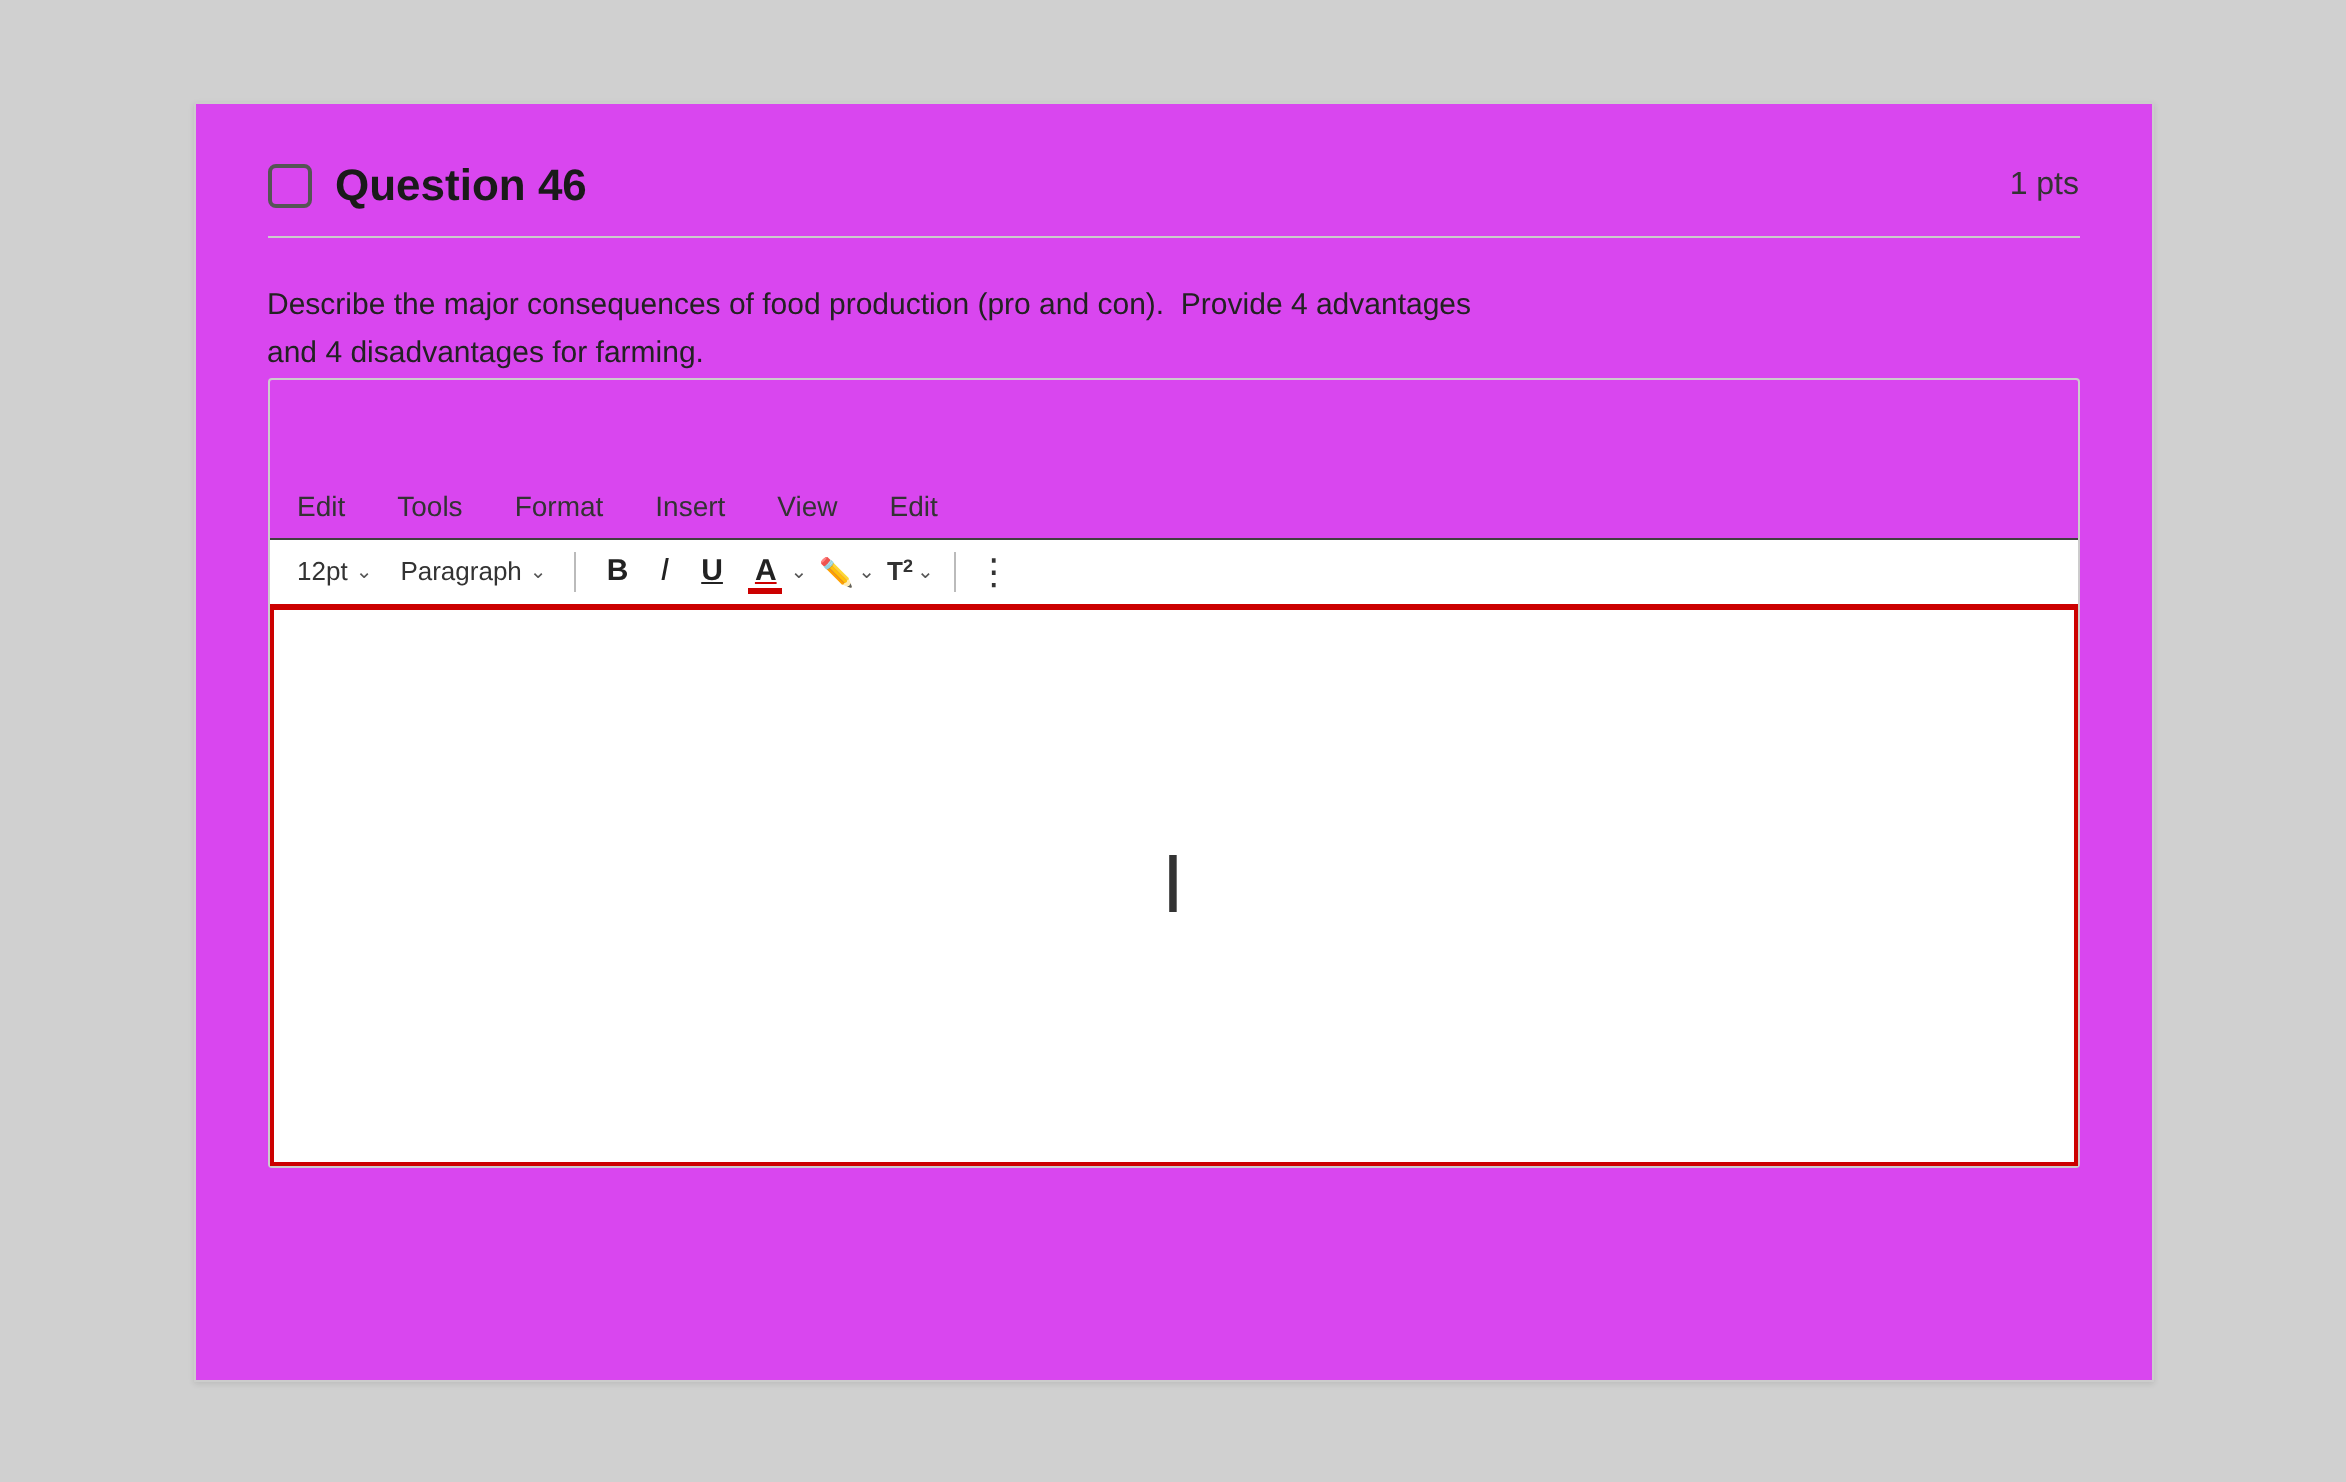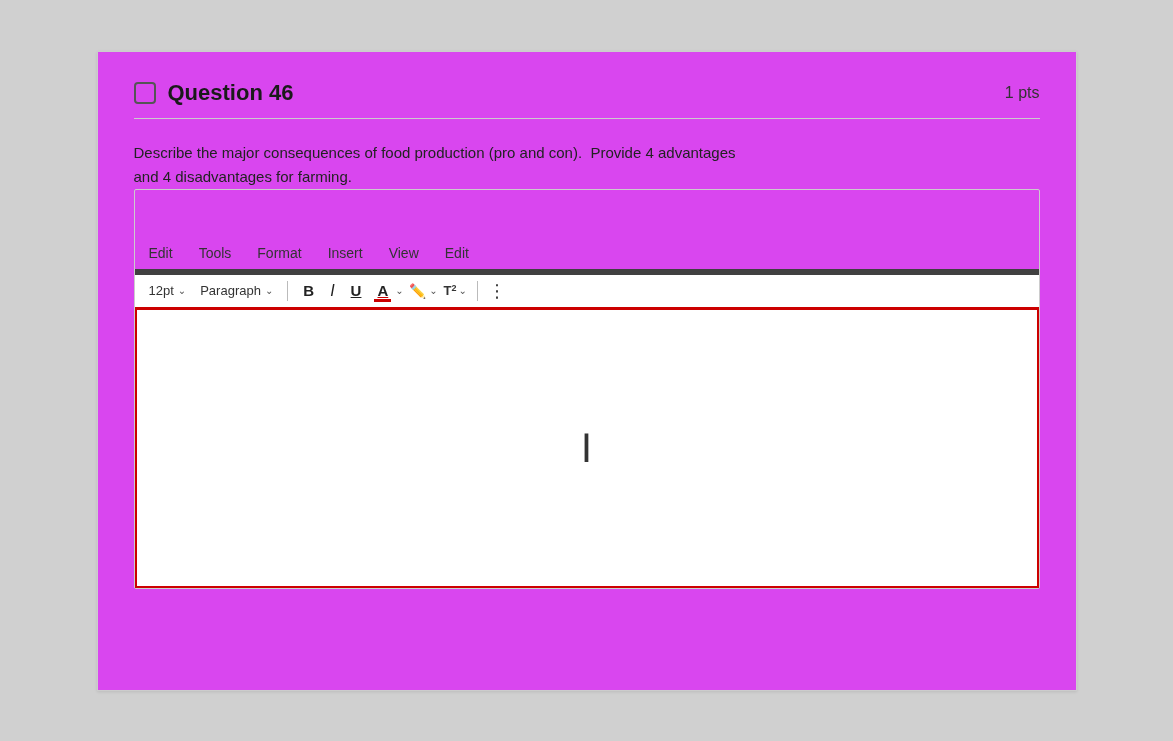"12pt" .editor-toolbar { border-top: 6px solid #404040 -> 1px solid #404040 }
